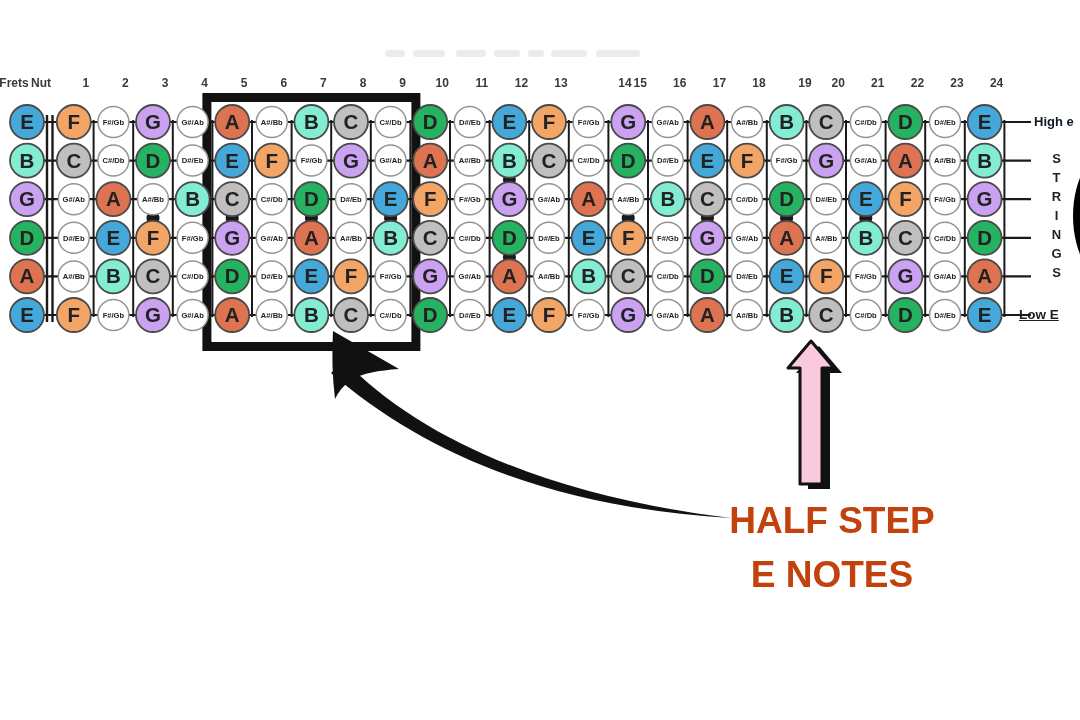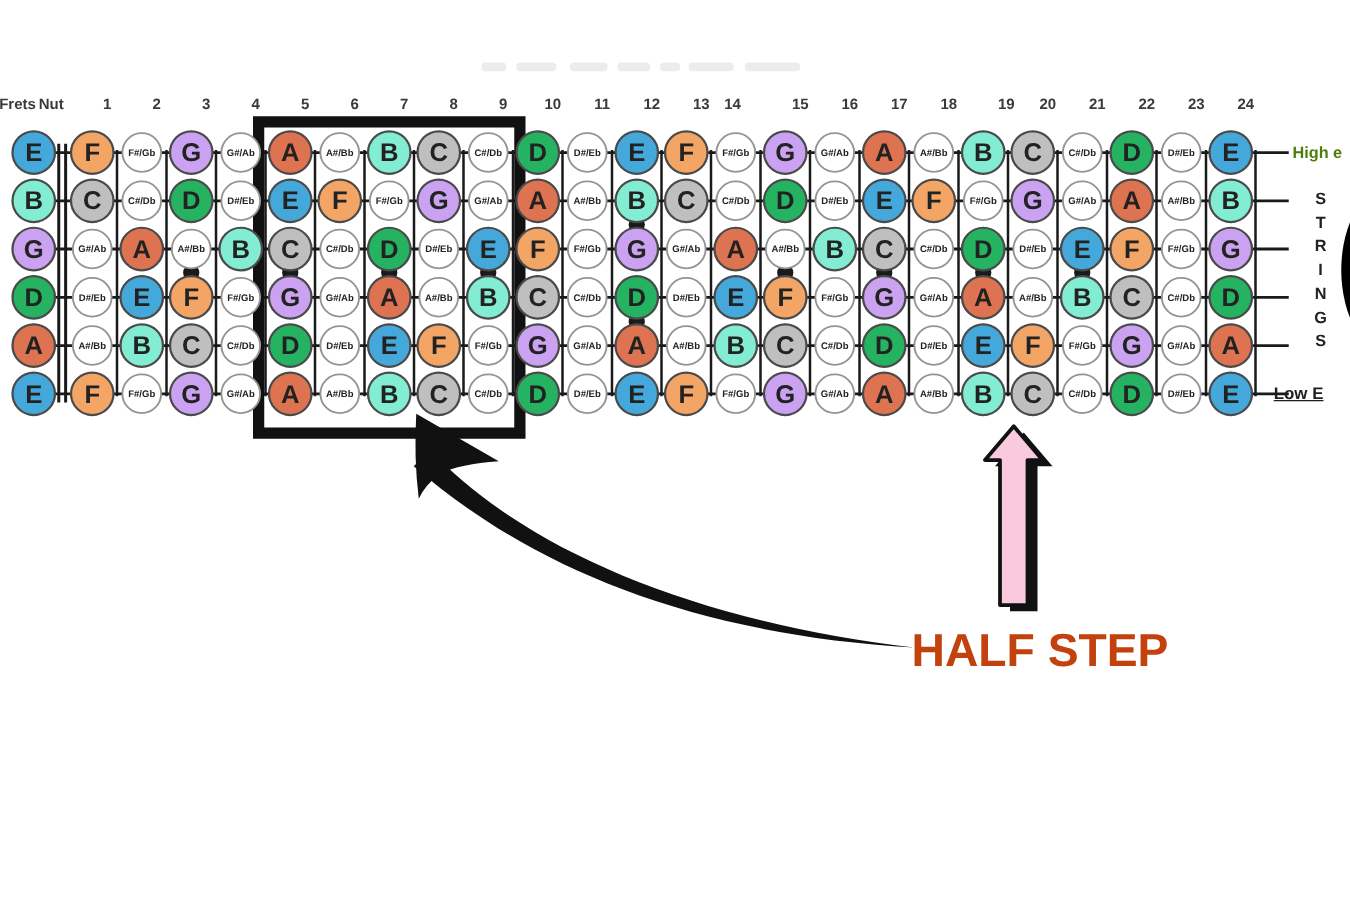"14" span.fret-hdr { left: 586px -> 625px }
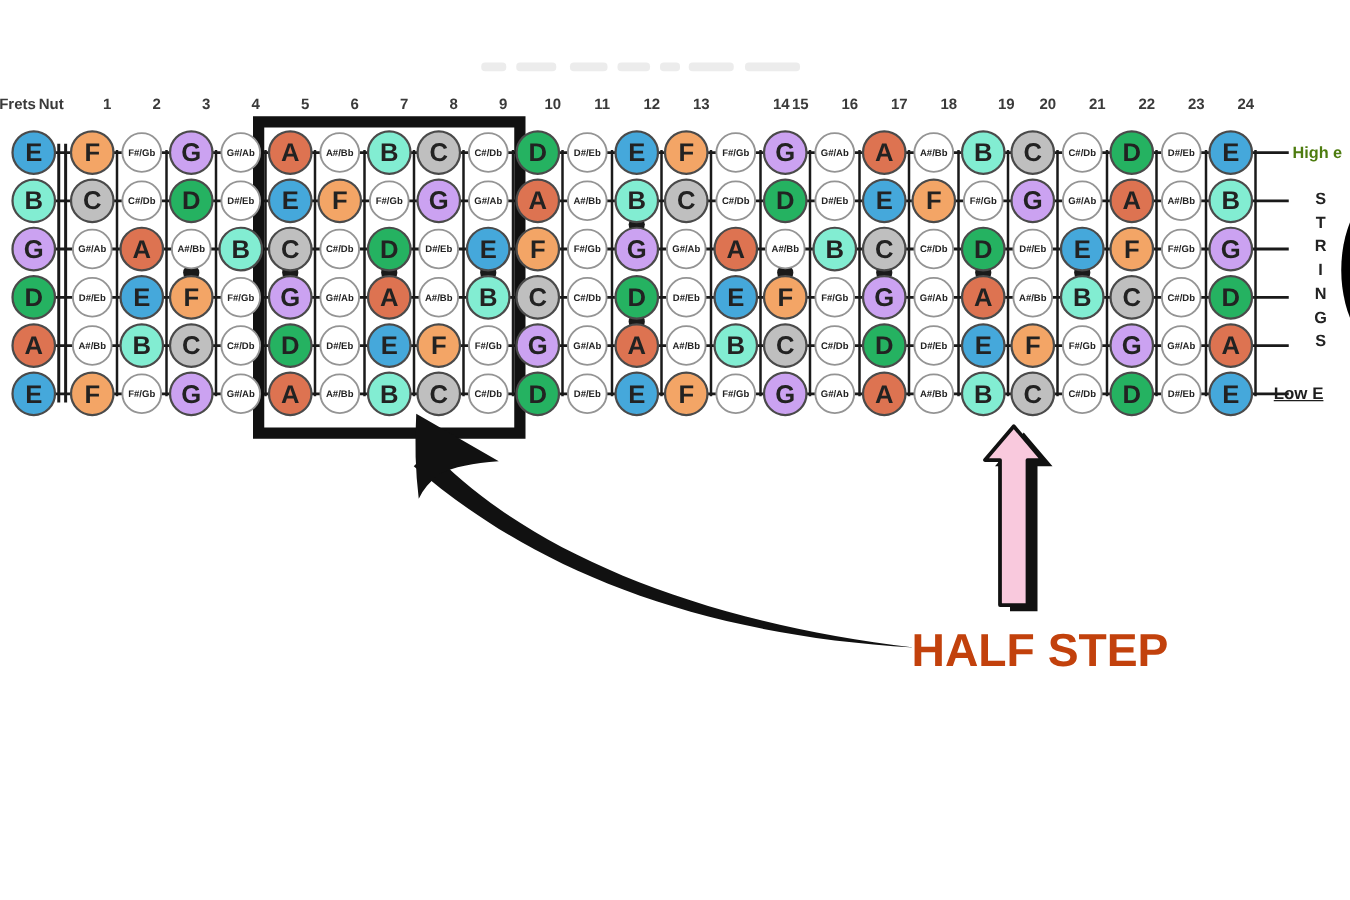"High e" #high-e-label { color: #4d7c0f -> #0f172a }
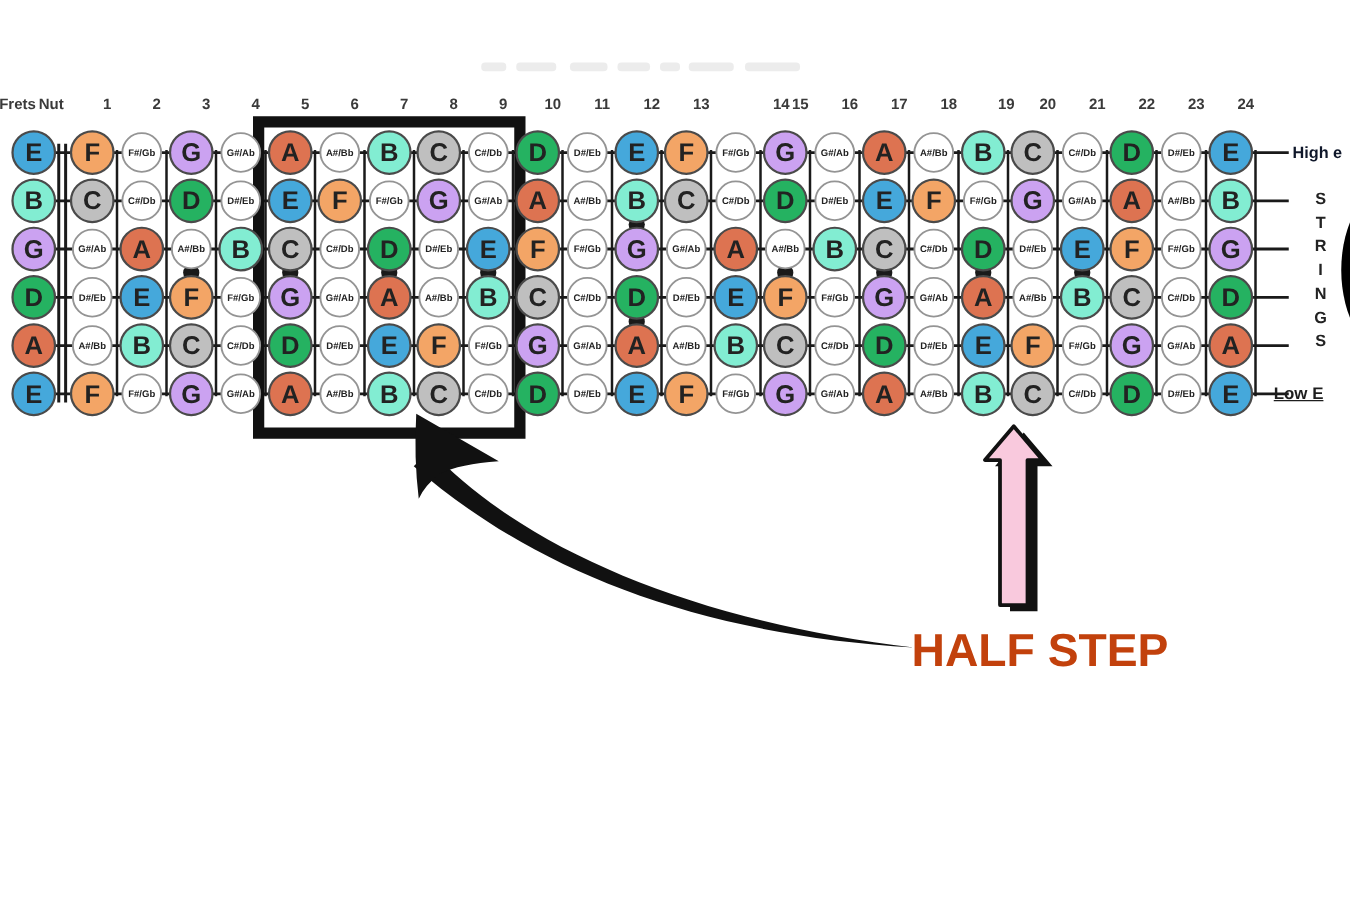"E NOTES" div.callout-line { html: none -> <div>E NOTES</div> }
